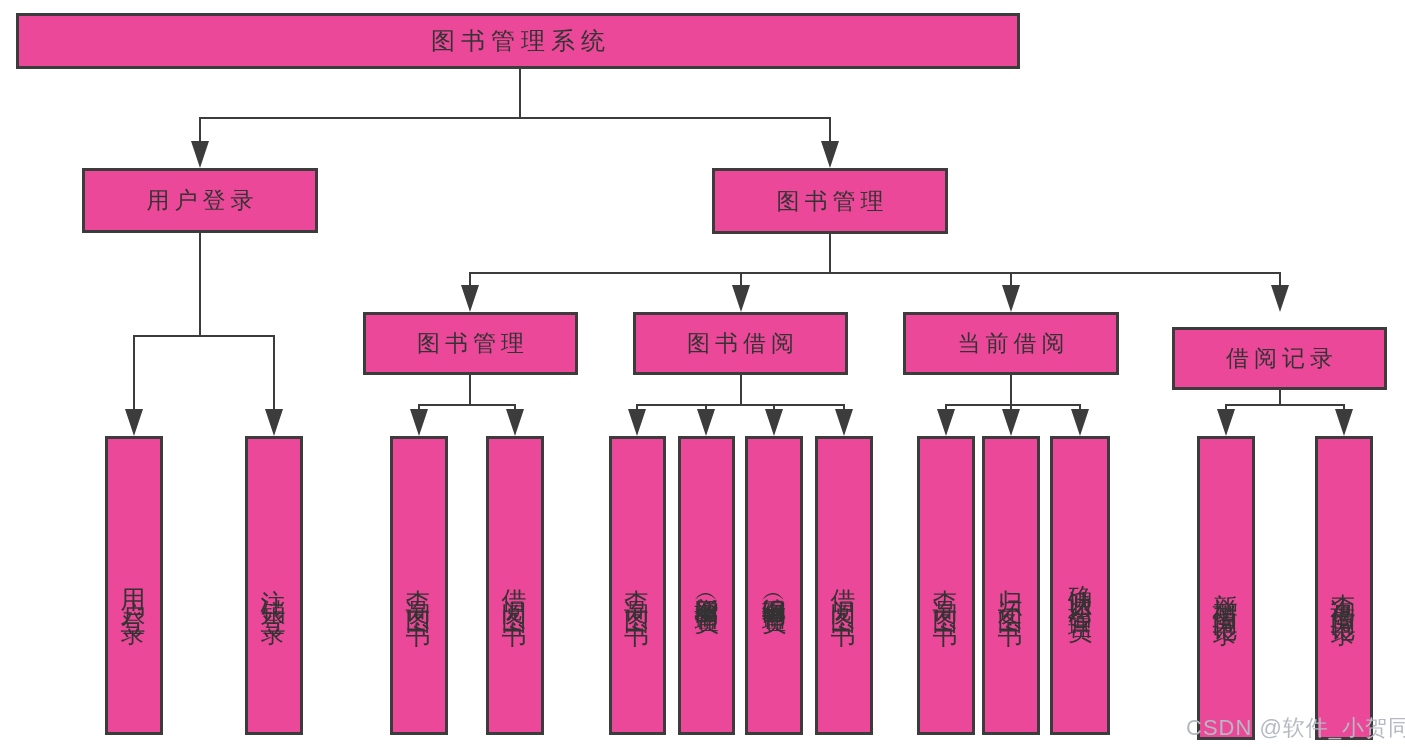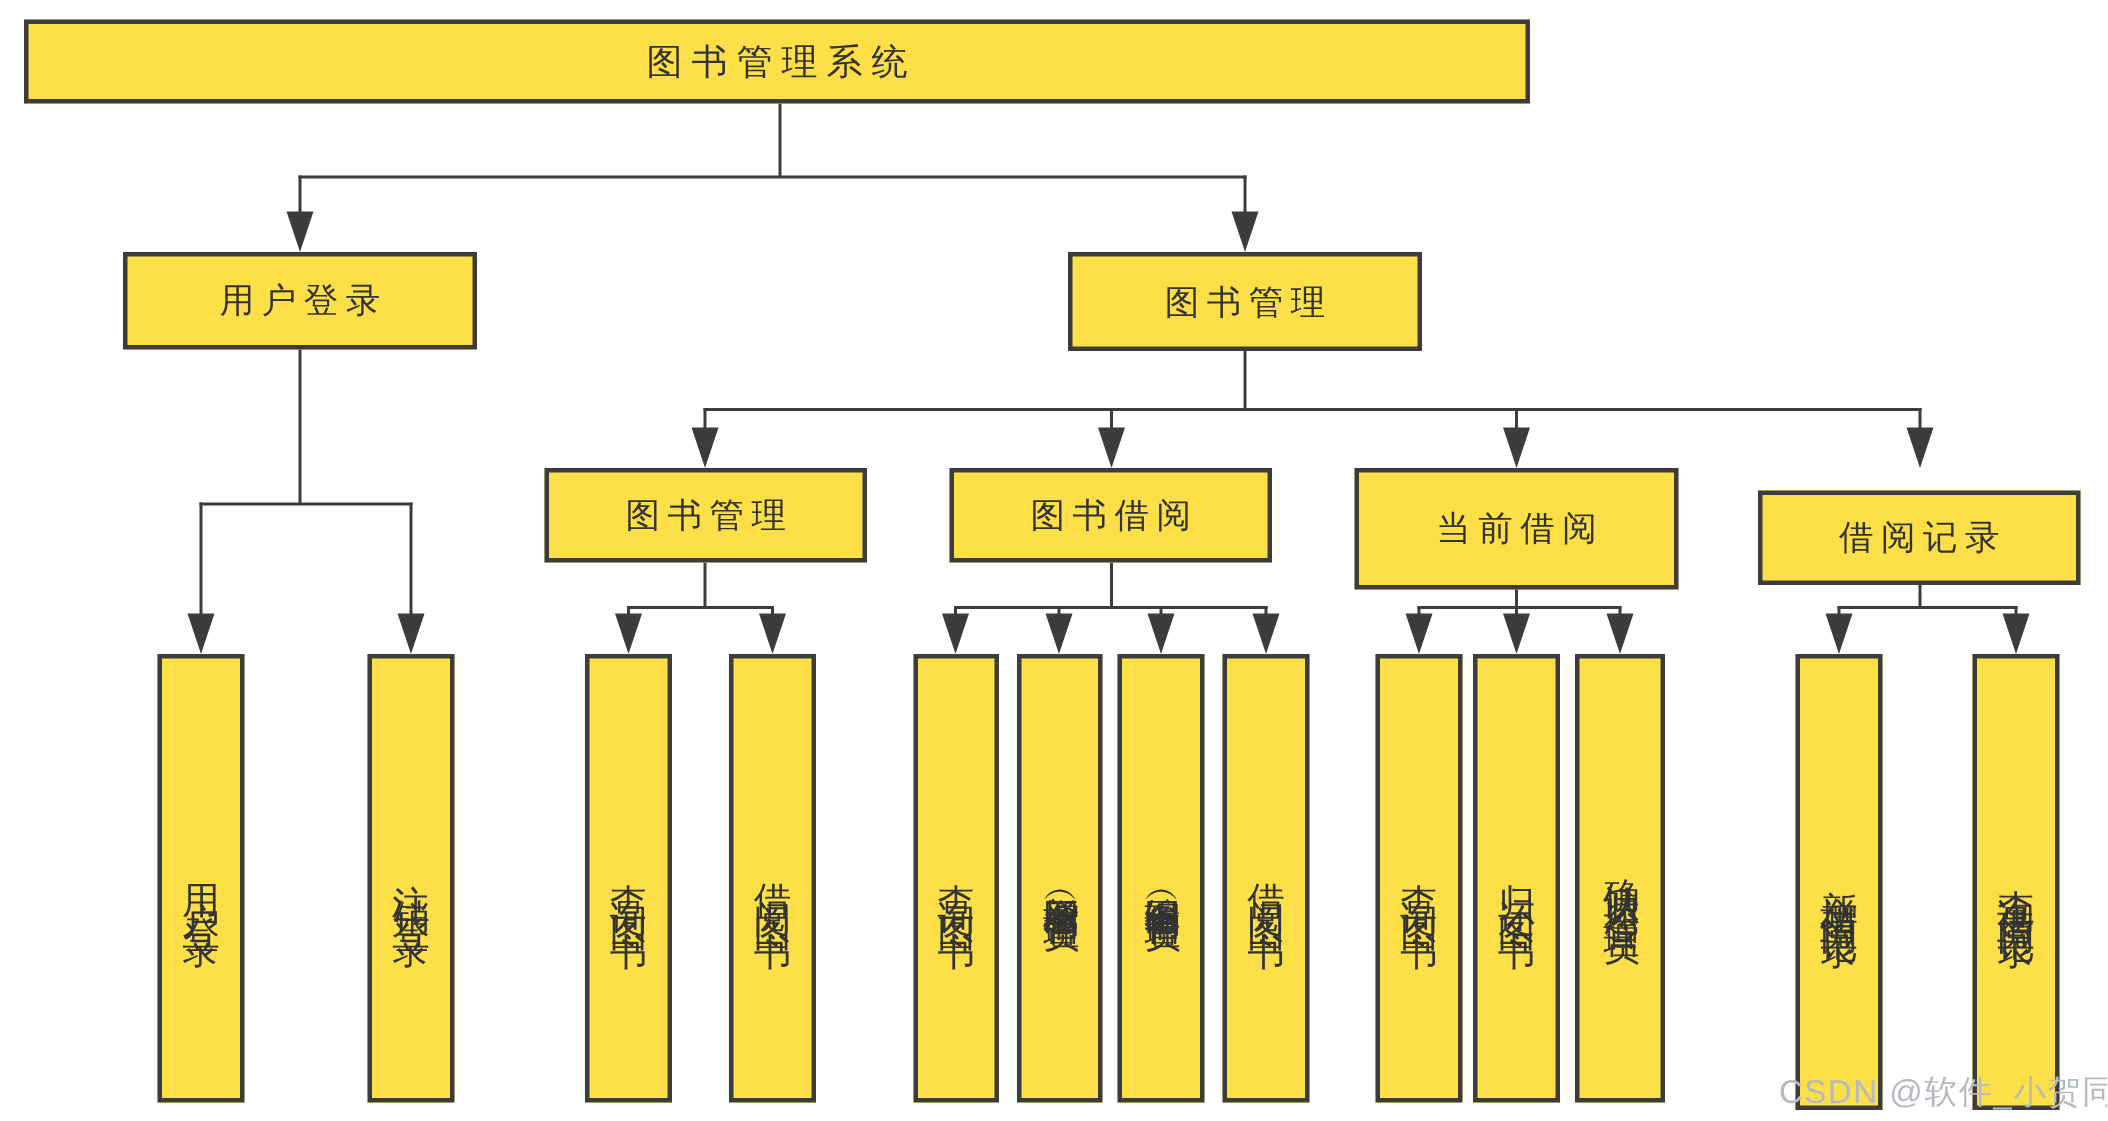"图书管理系统" .box { background: #fde047 -> #ec4899 }
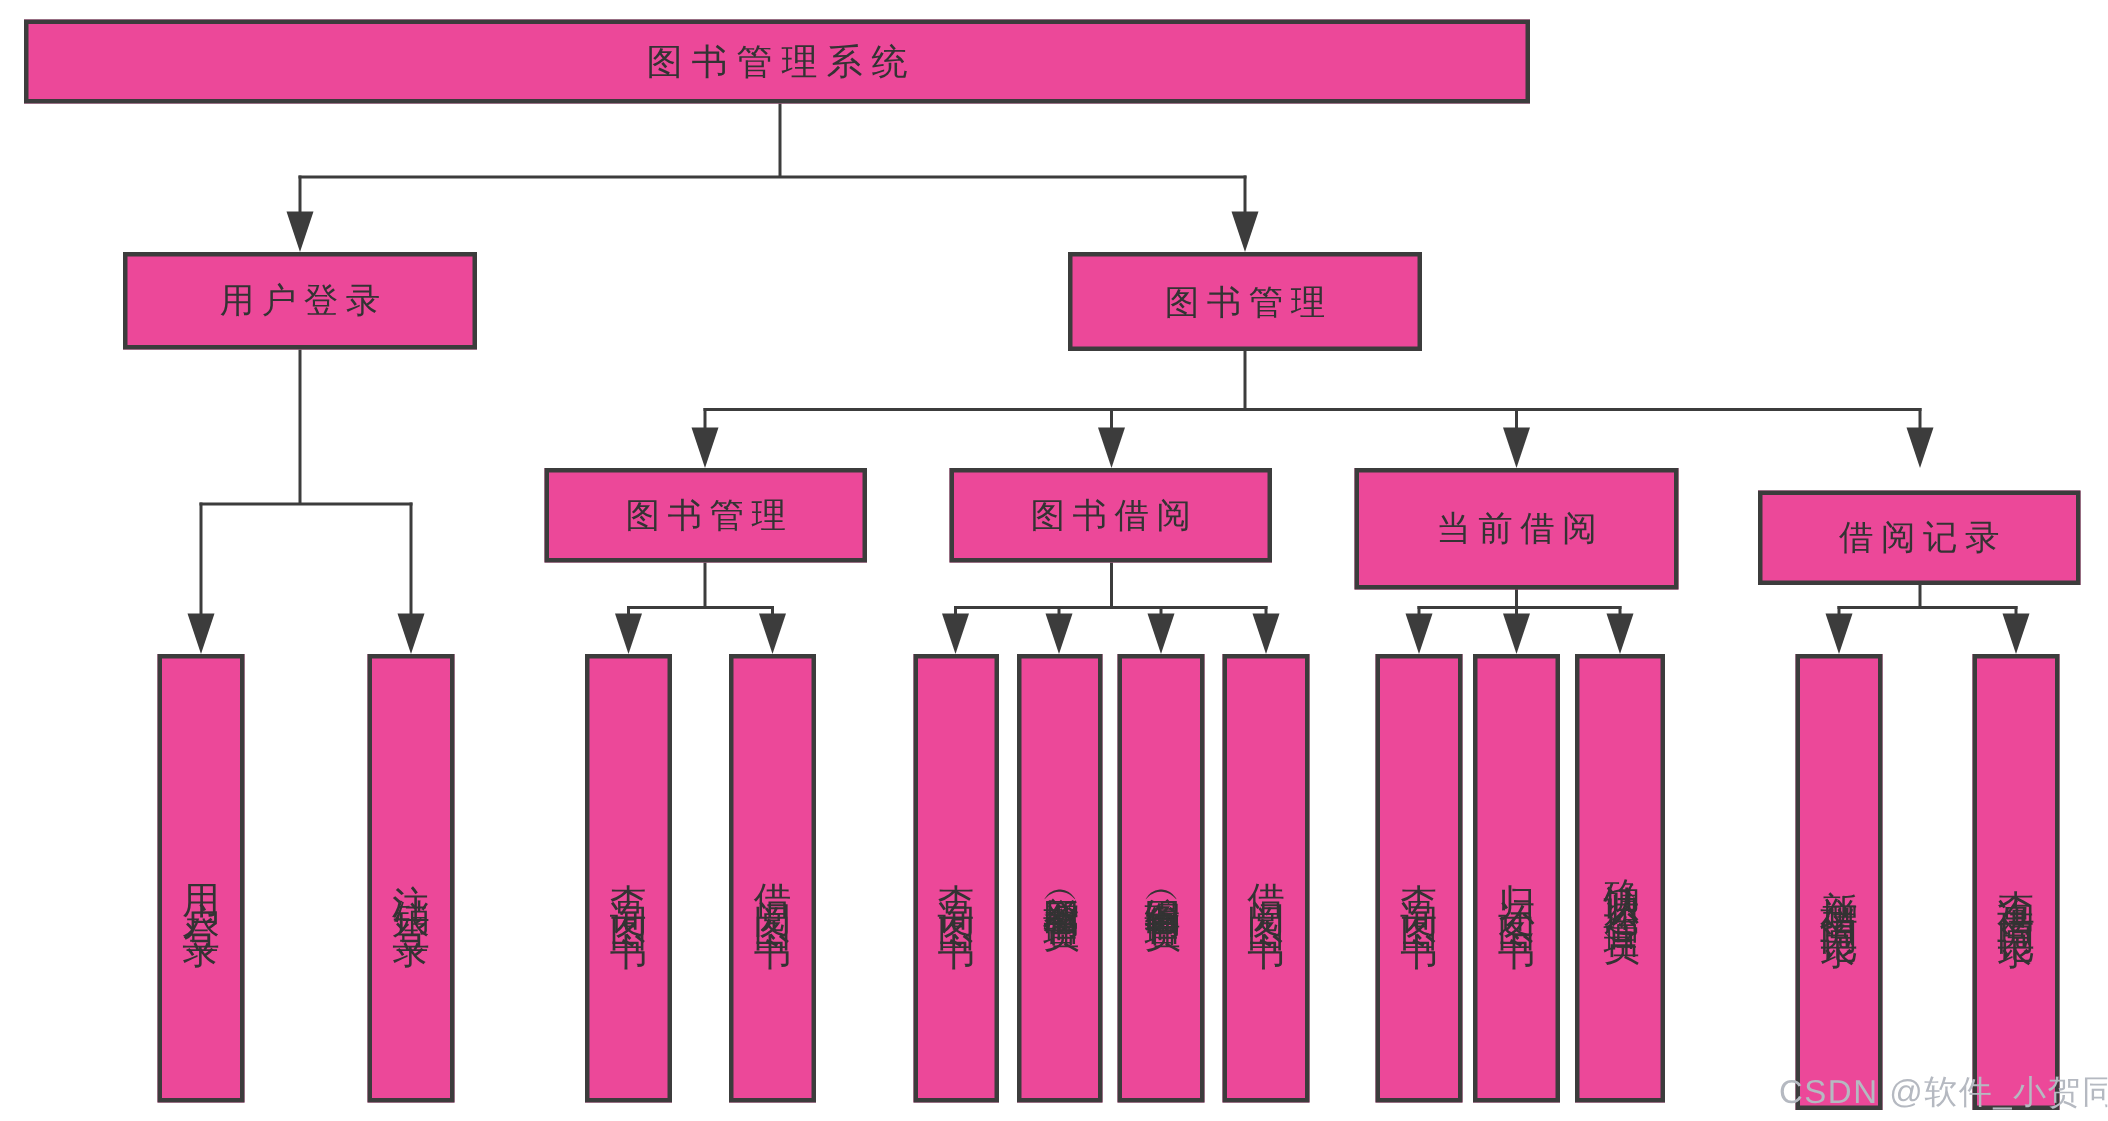"当前借阅" div.box { height: 81px -> 63px }
